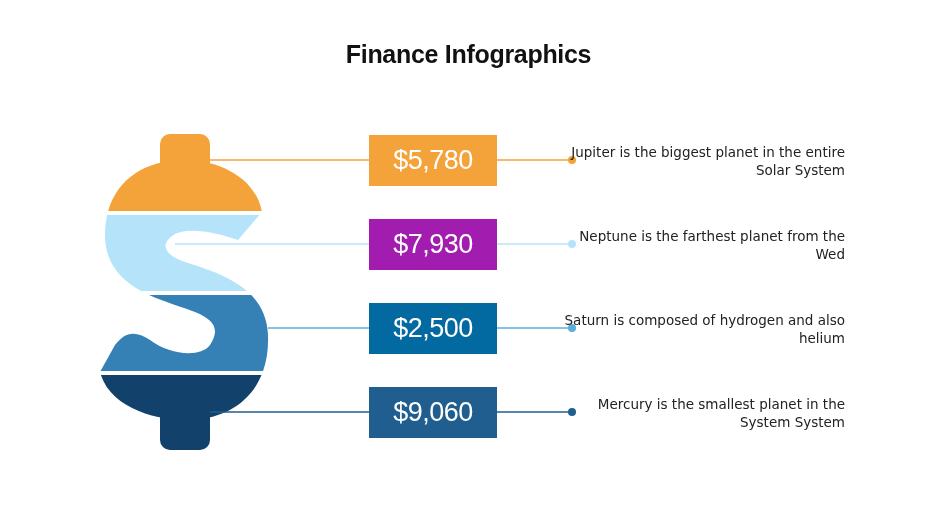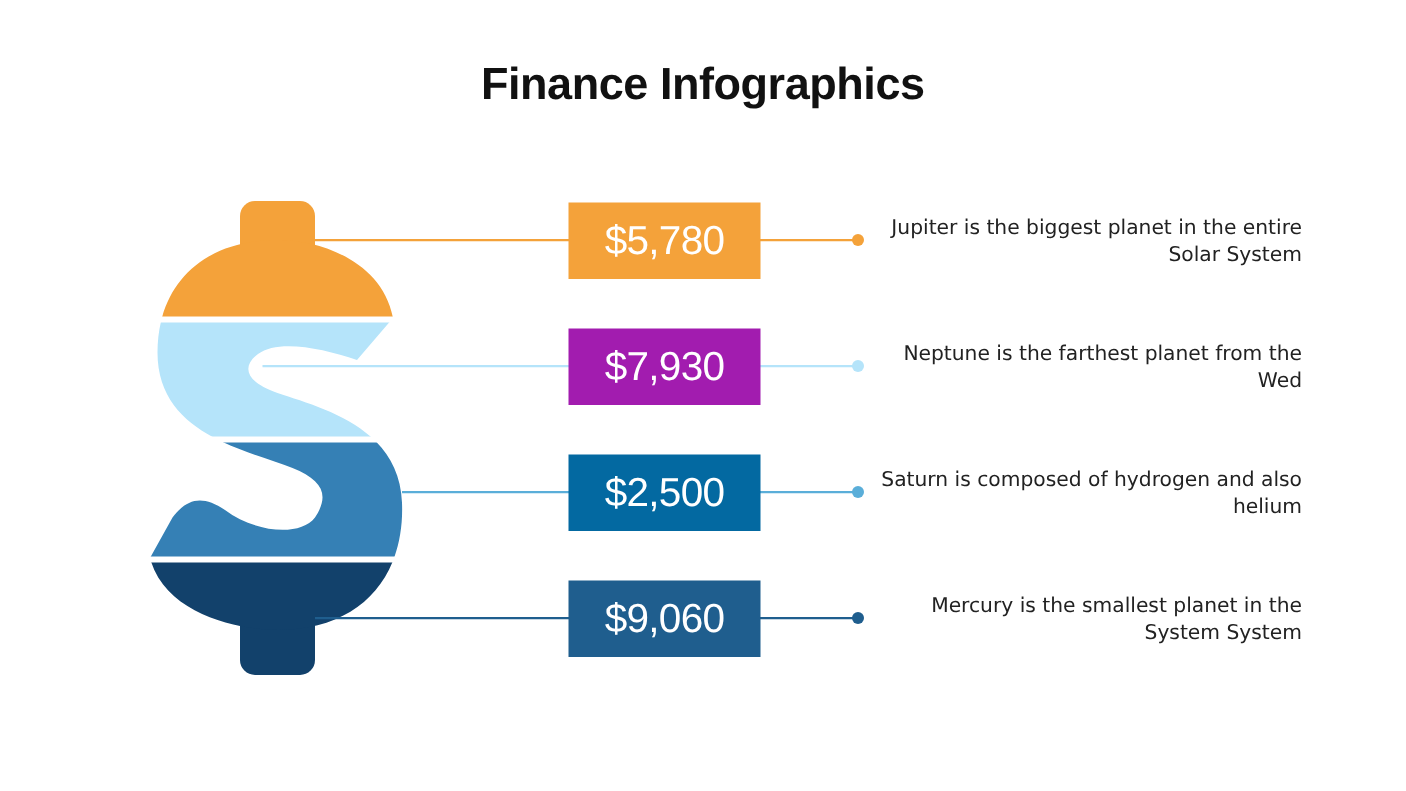"Finance Infographics" .title { font-size: 30px -> 25px }
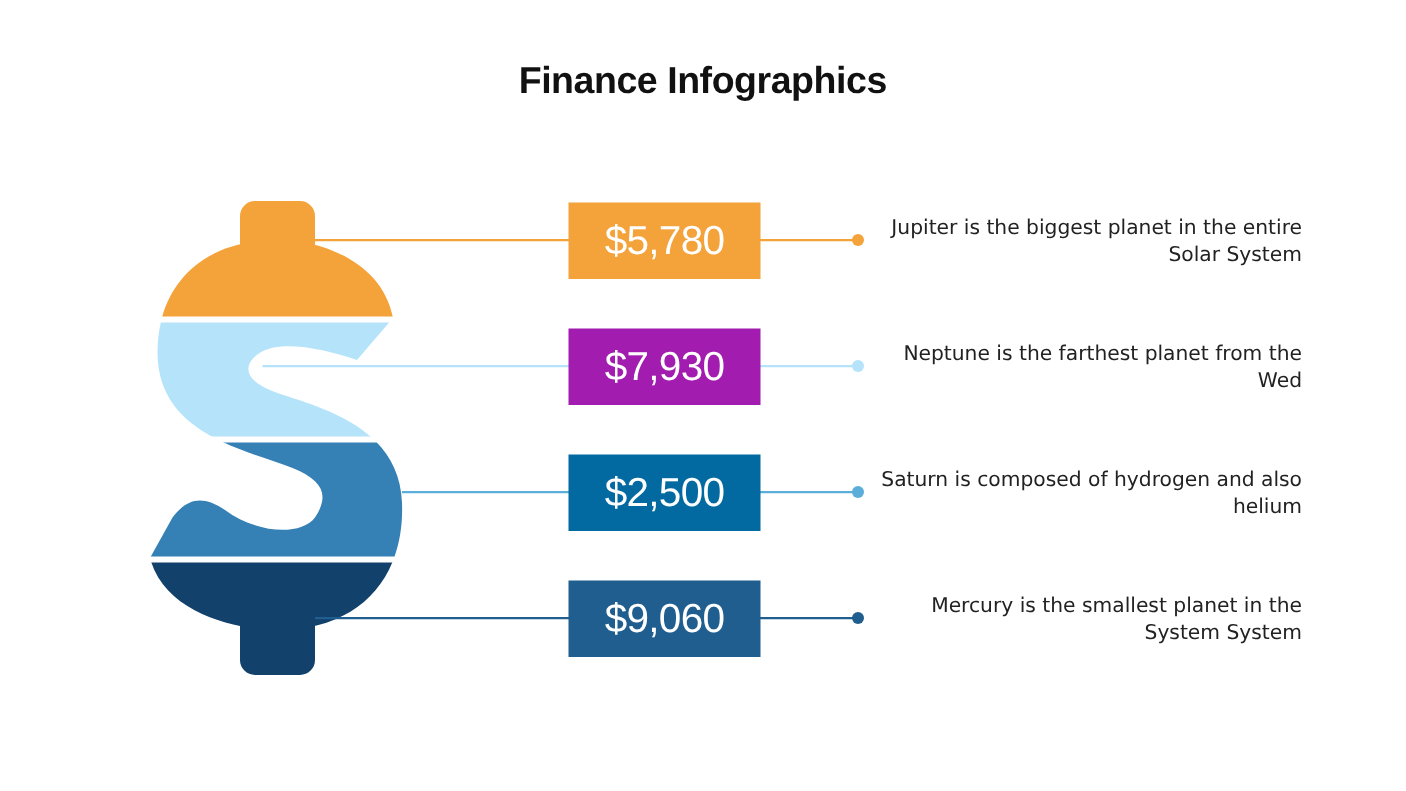"$5,780" .box { margin-left: 10px -> none }
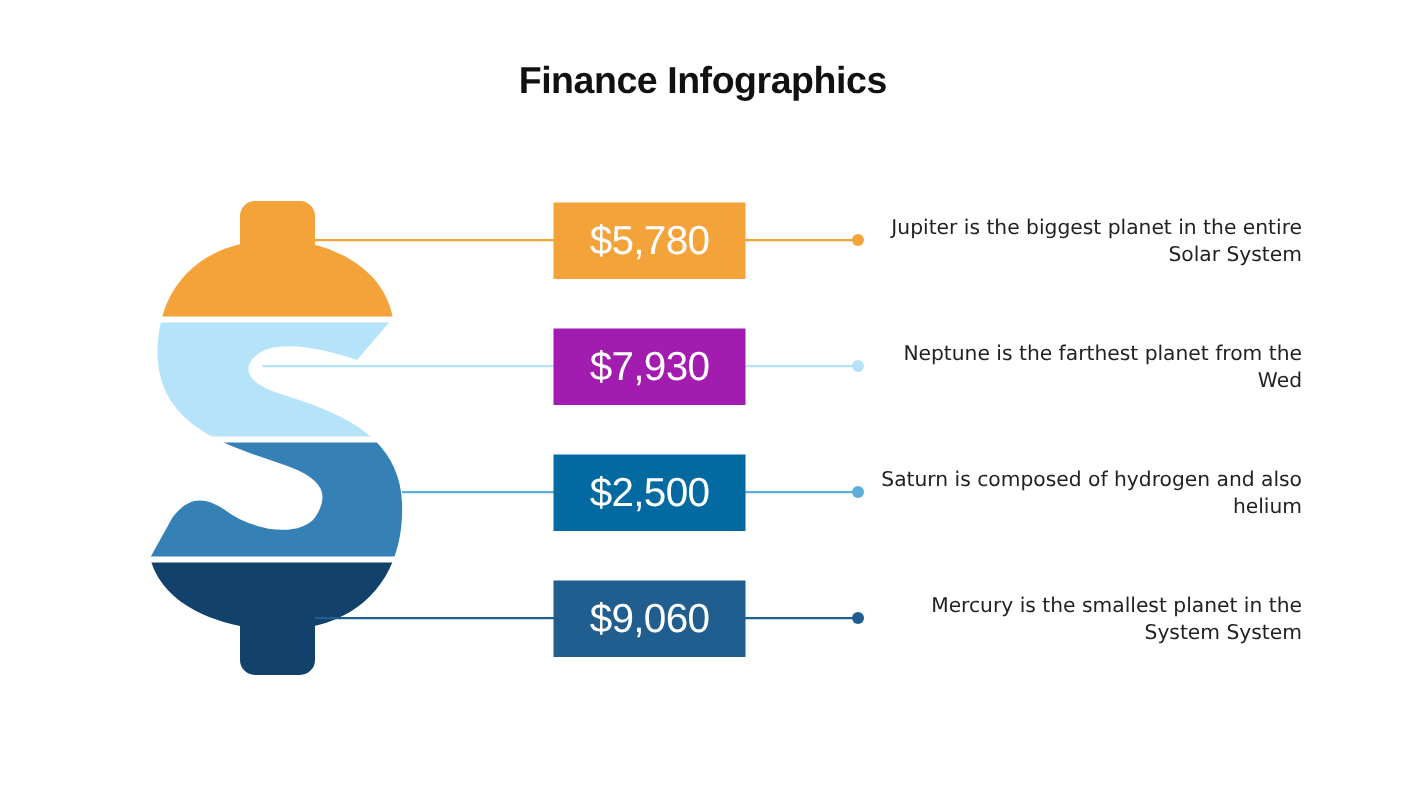"Jupiter is the biggest planet" .desc { right: 69px -> 92px }
